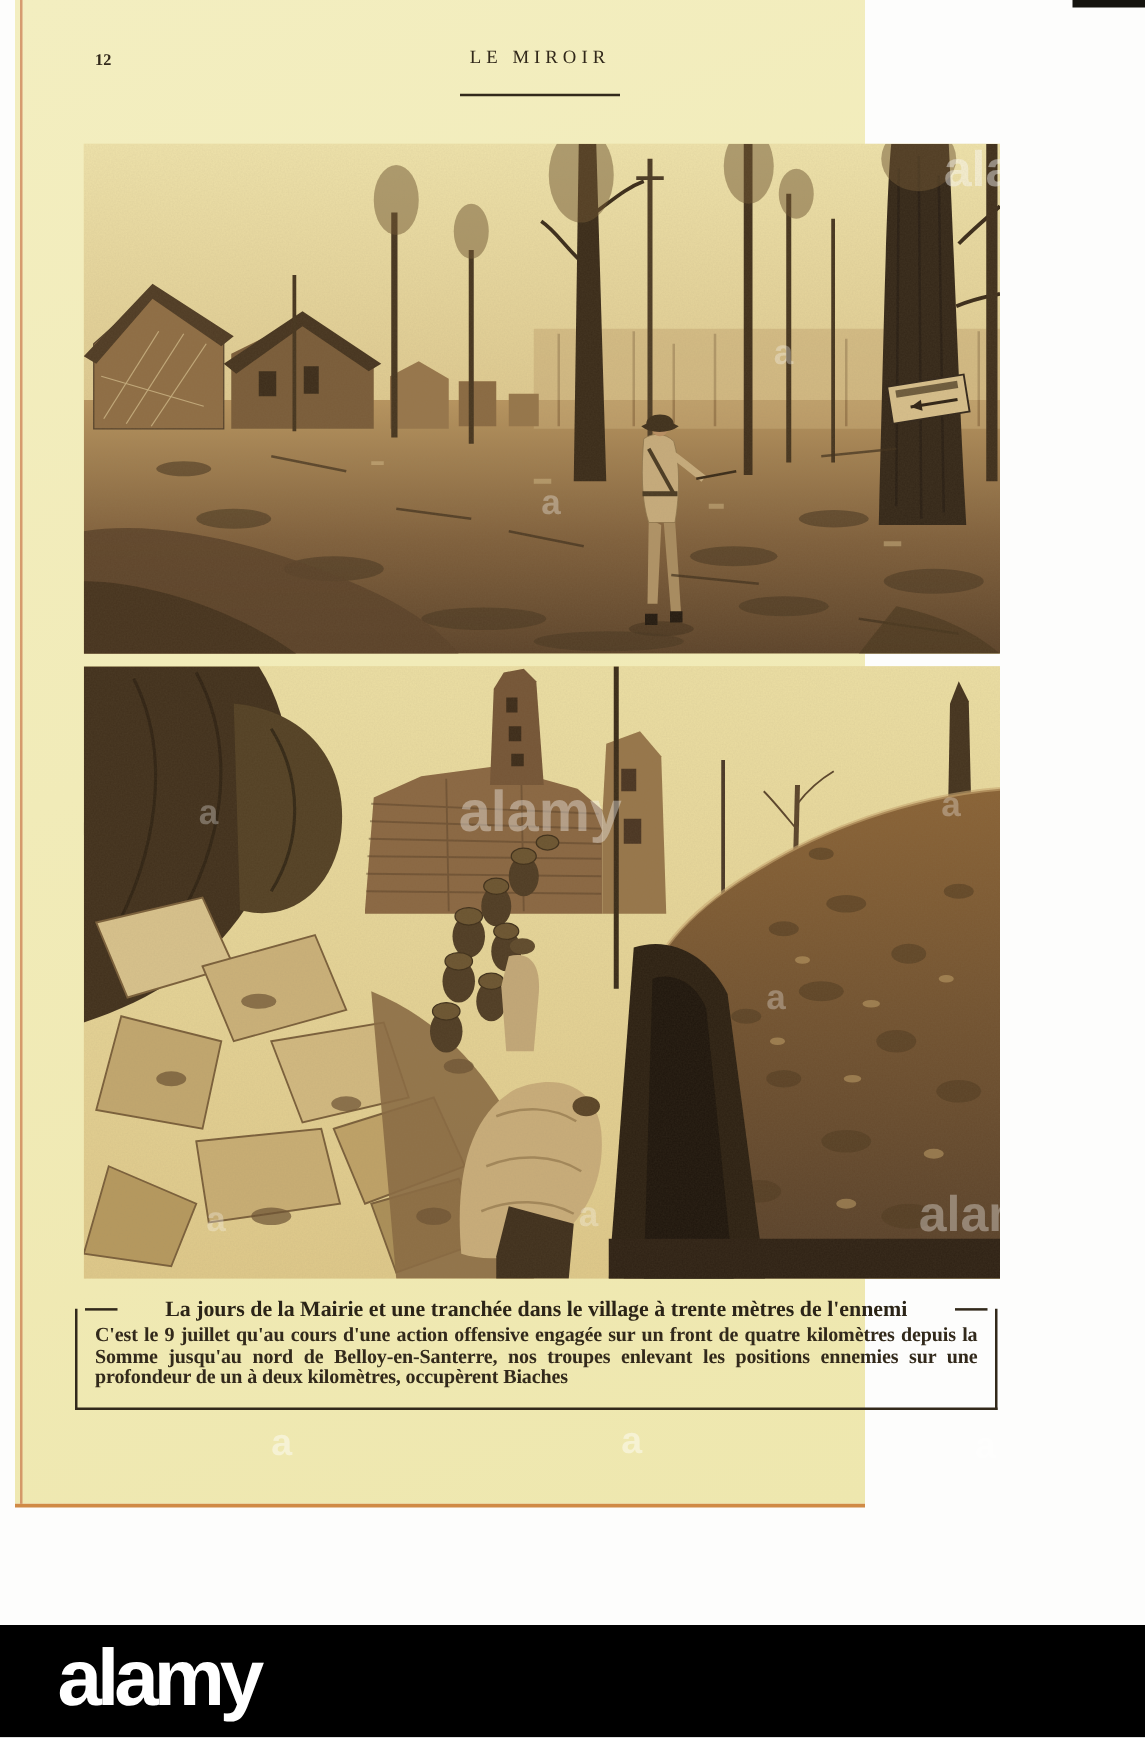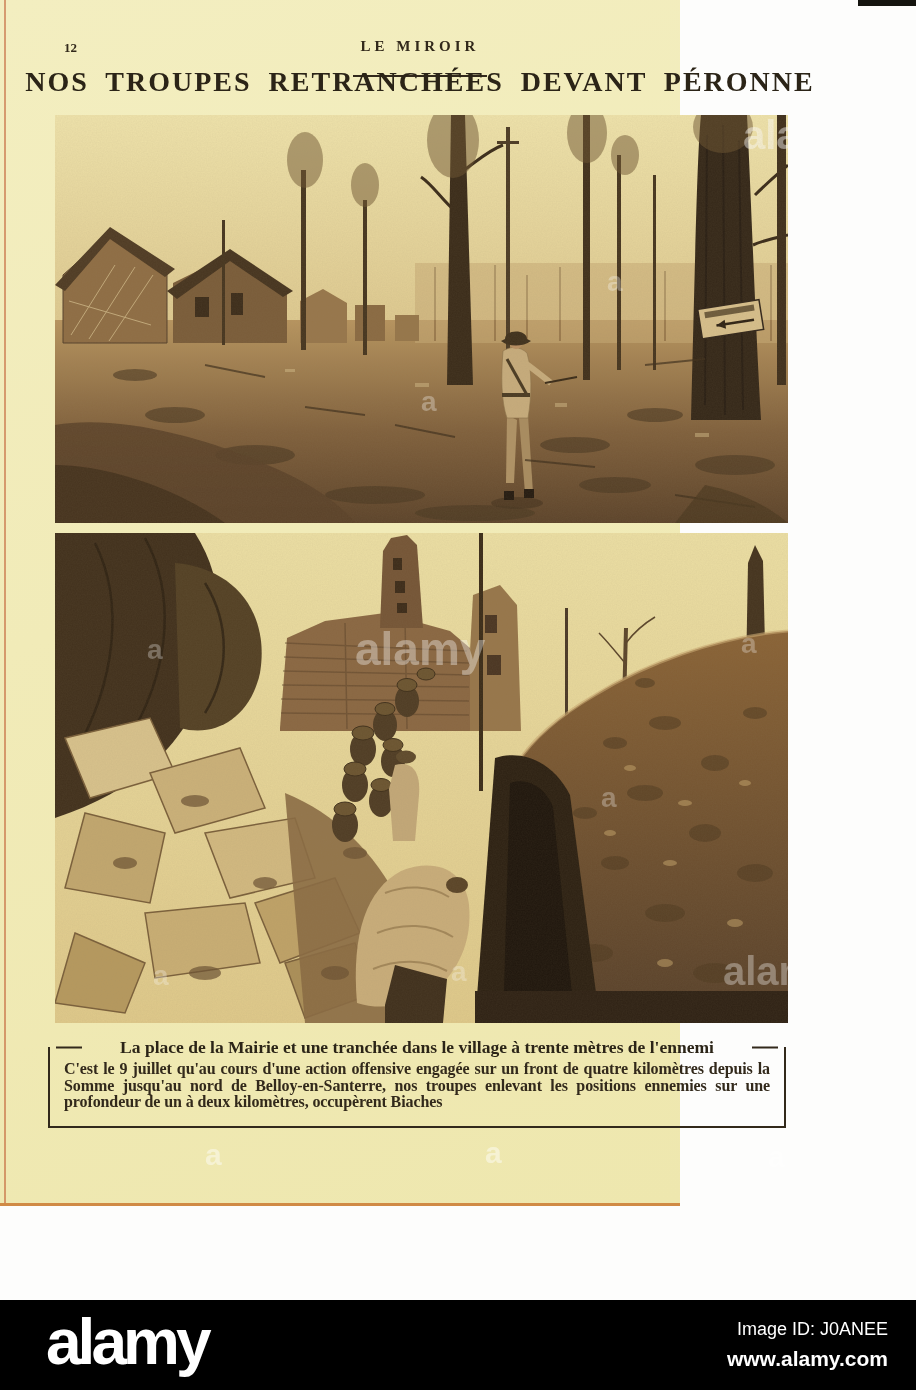"12" .page { left: 0 -> 12px }
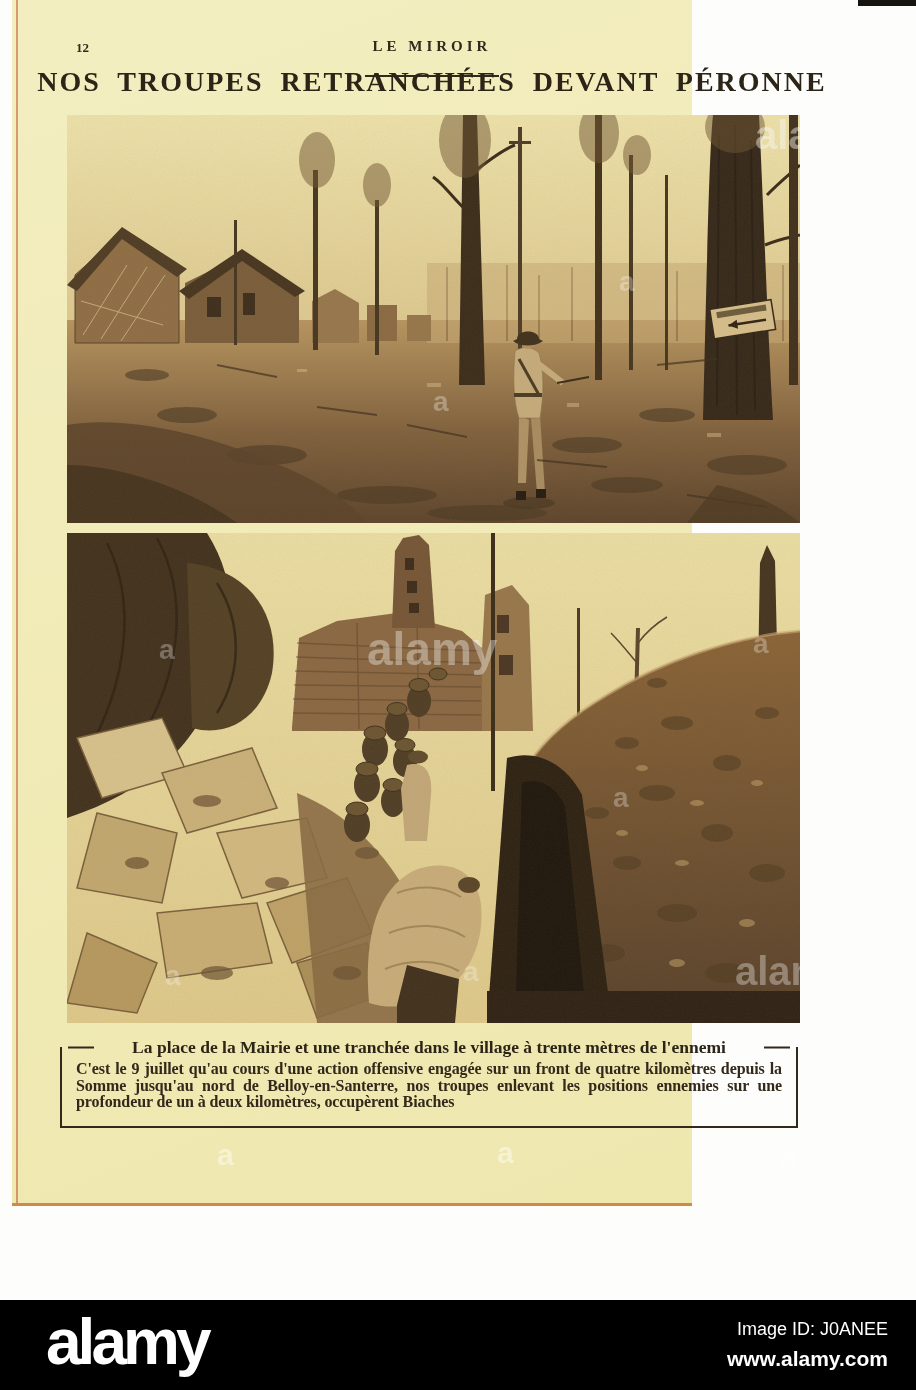"LE MIROIR" .masthead { font-weight: bold -> normal }
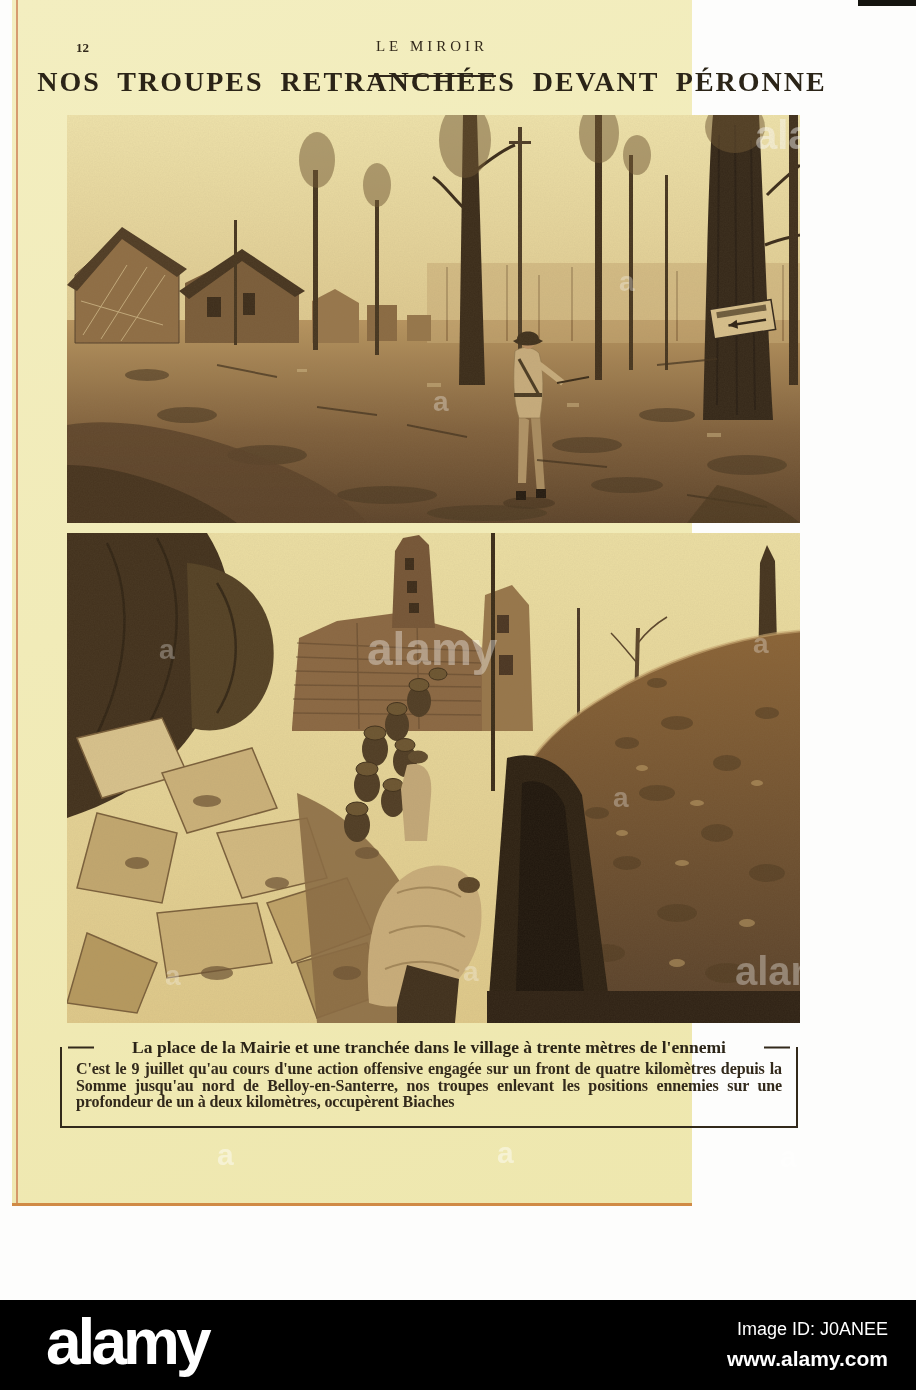"NOS TROUPES RETRANCHÉES DEVANT PÉRONNE" h1.title { html: <h1>NOS TROUPES RETRANCHÉES DEVANT PÉRONNE</h1> -> none }
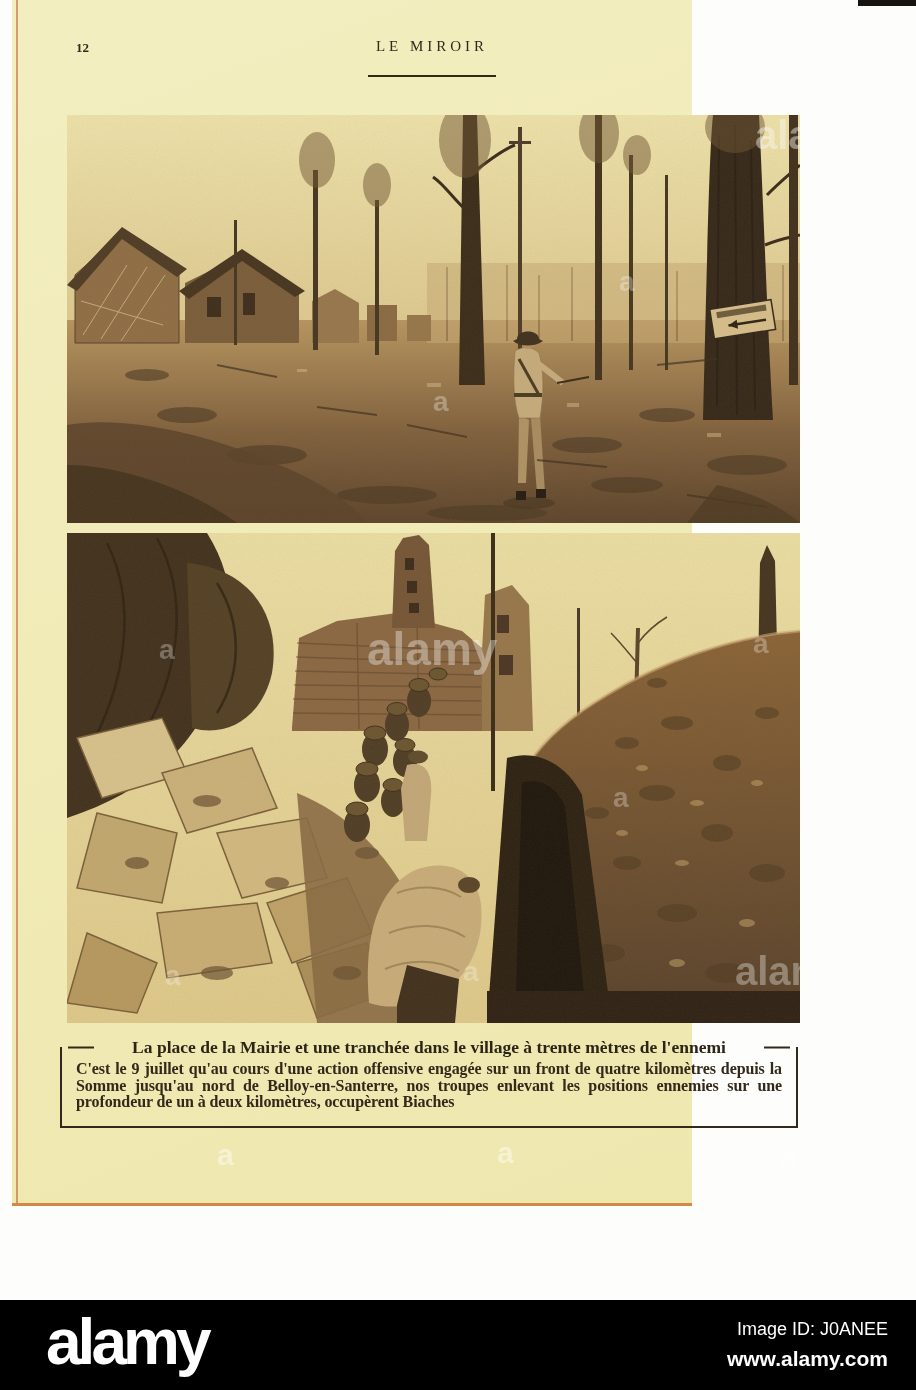"La place de la Mairie" span.cap-head { text: place -> jours }
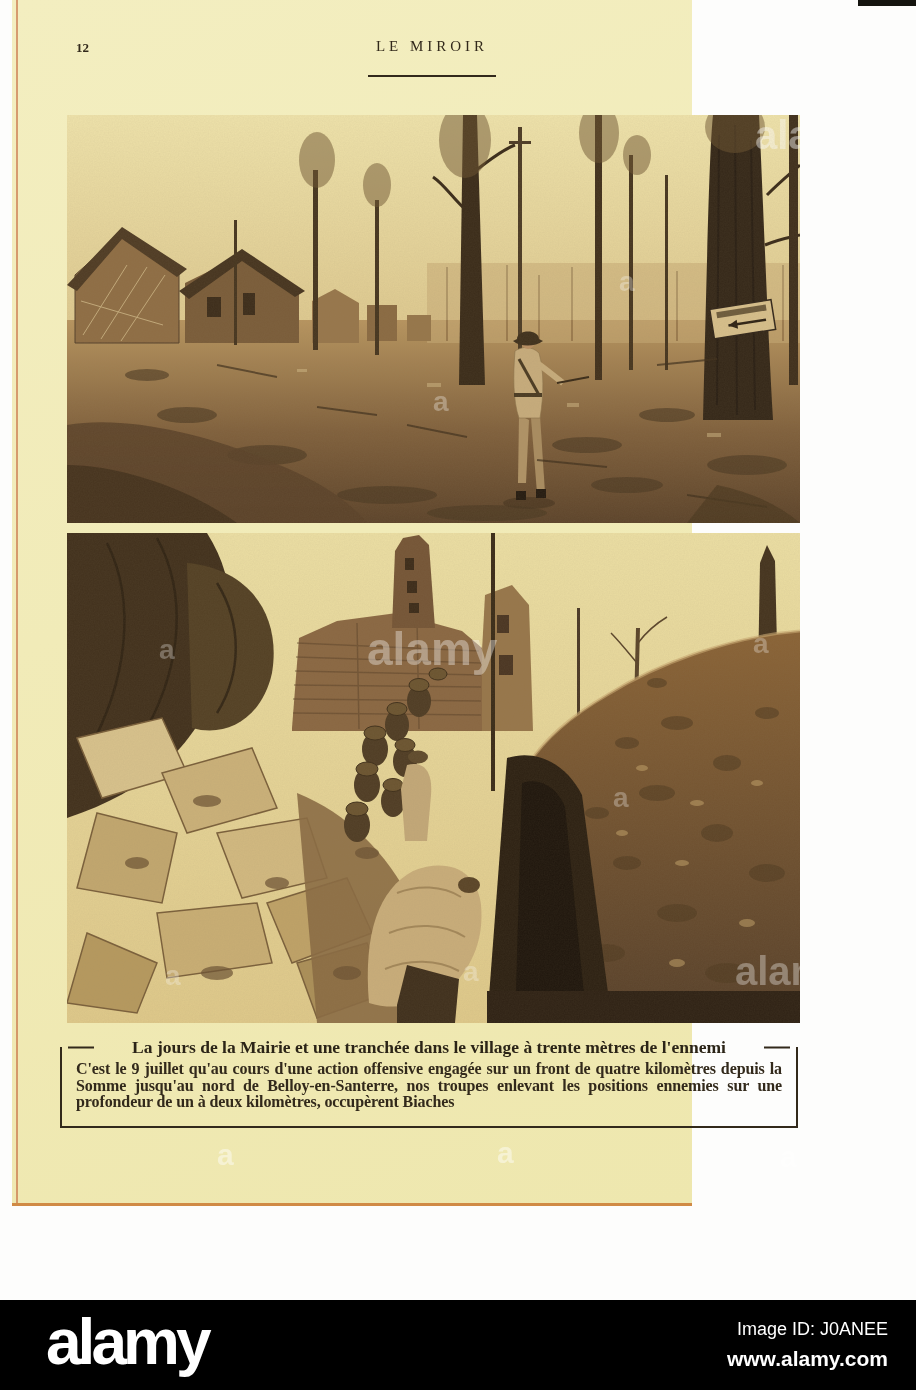"Image ID: J0ANEE" div.alamy-meta { html: <div> <div>Image ID: J0ANEE</div> <div>www.alamy.com</div> </div> -> none }
